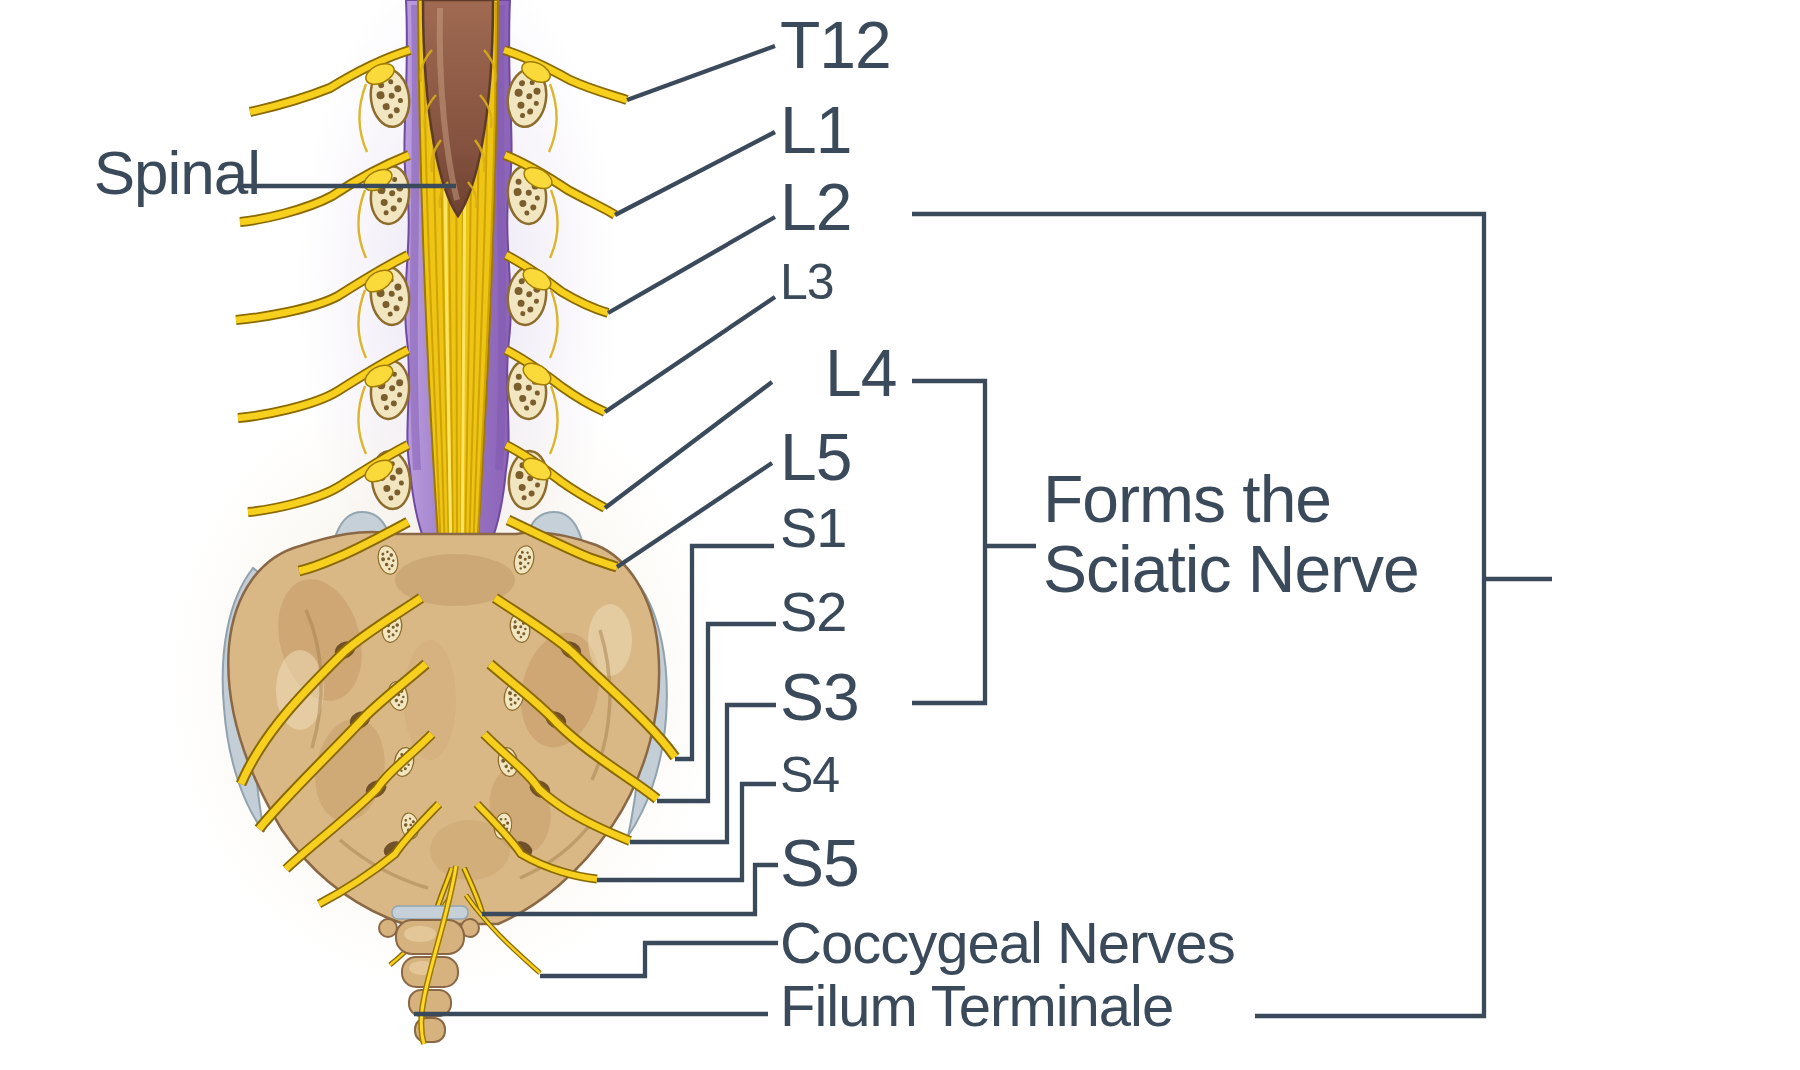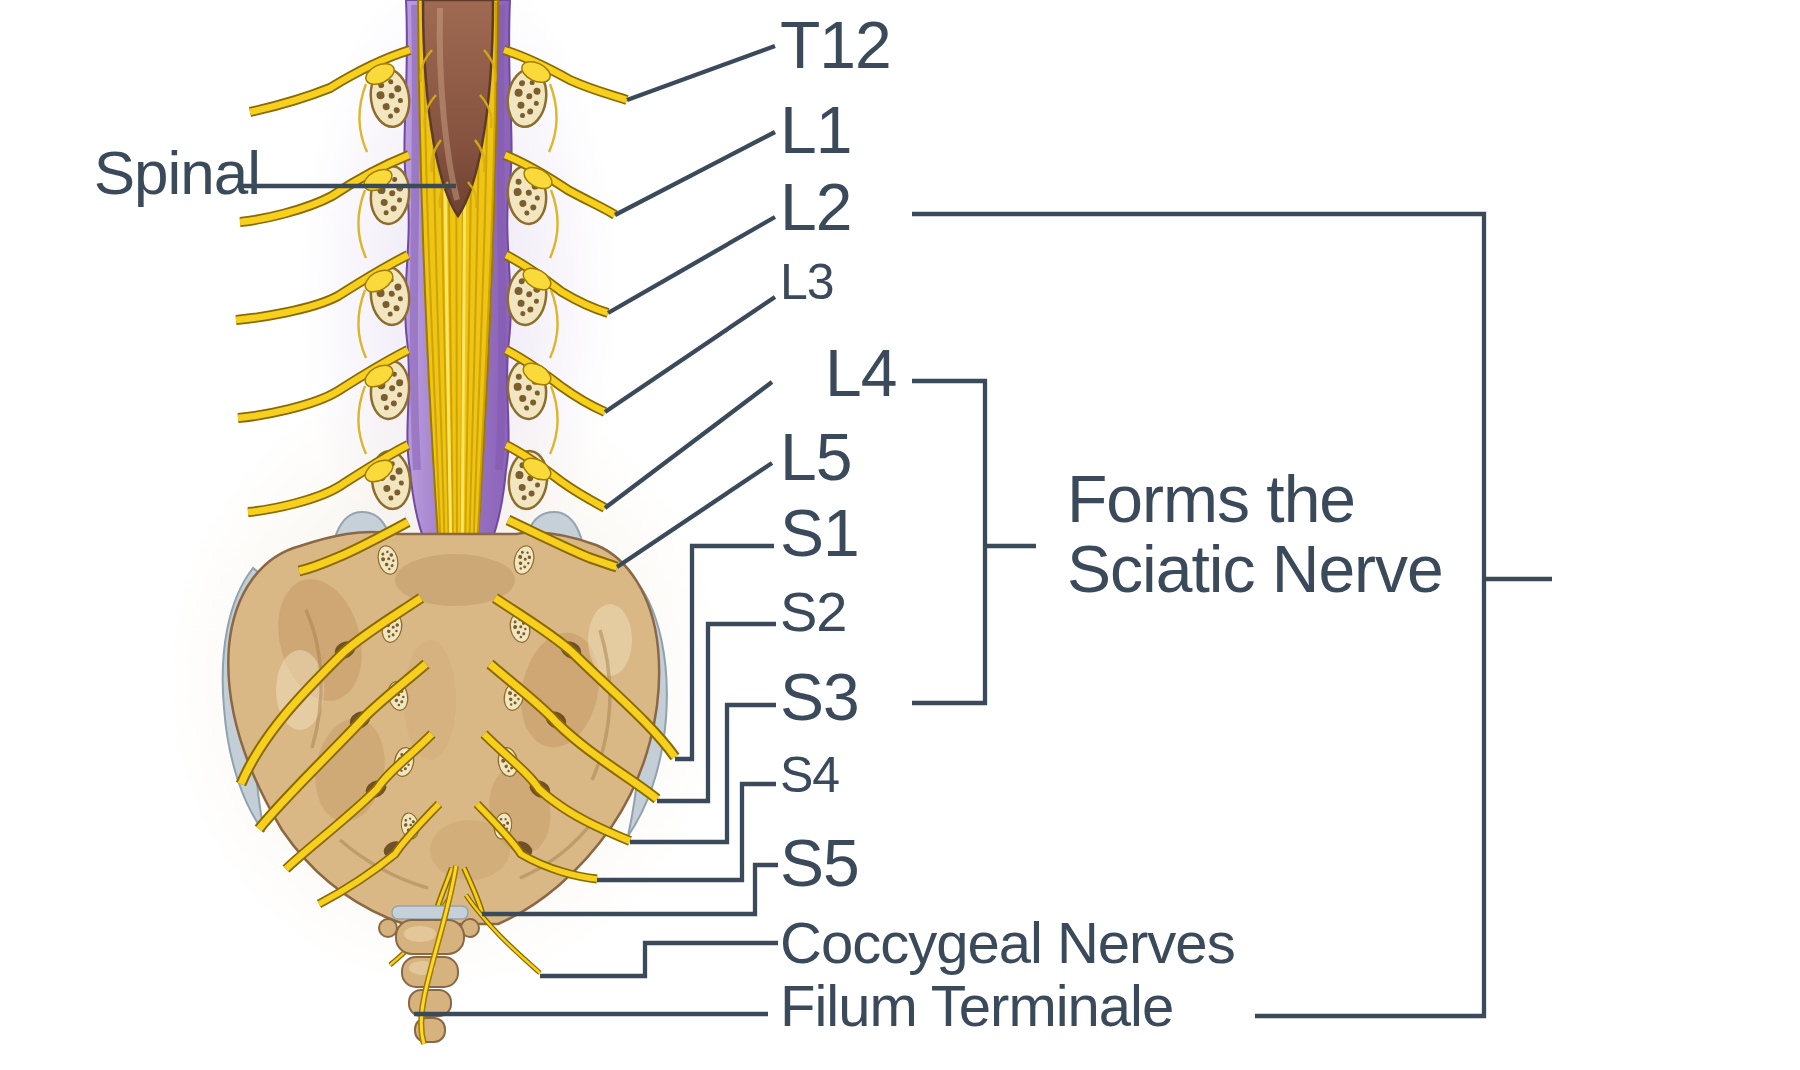"S1" div.lbl { font-size: 66px -> 56px }
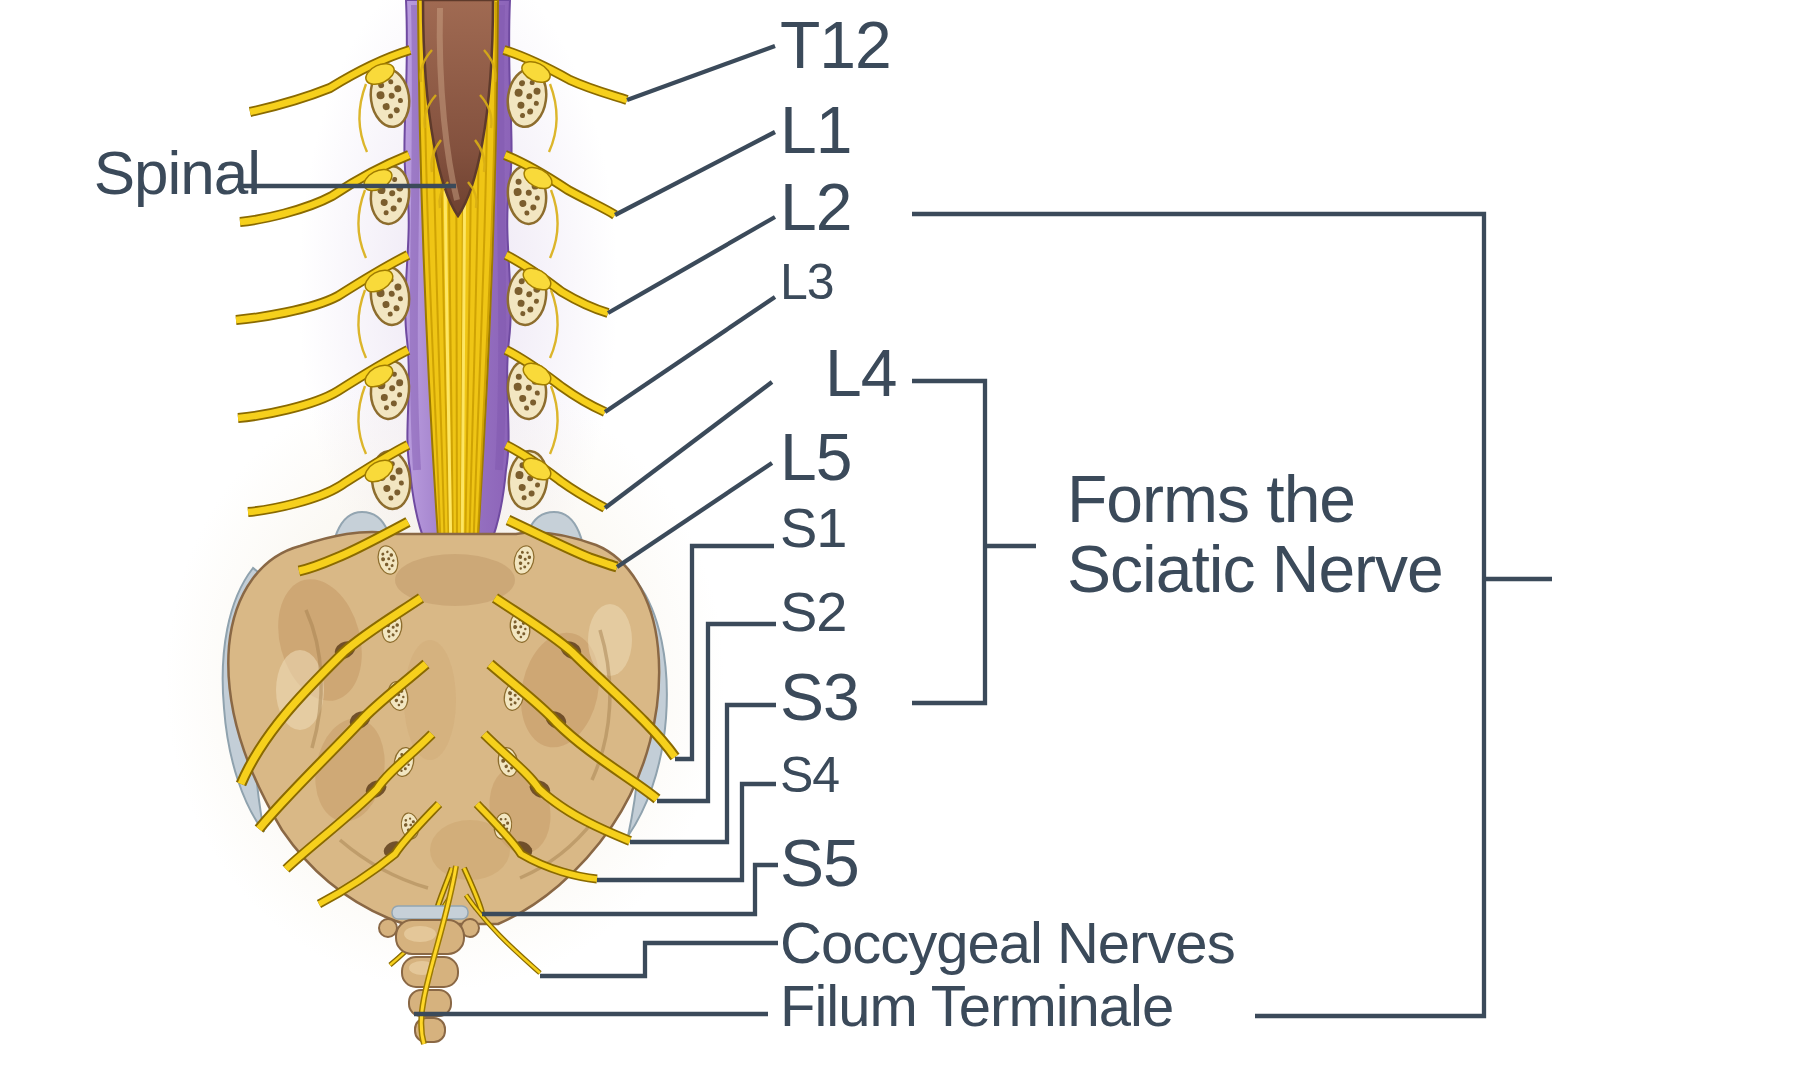"Forms the" div.lbl { margin-left: 24px -> none }
